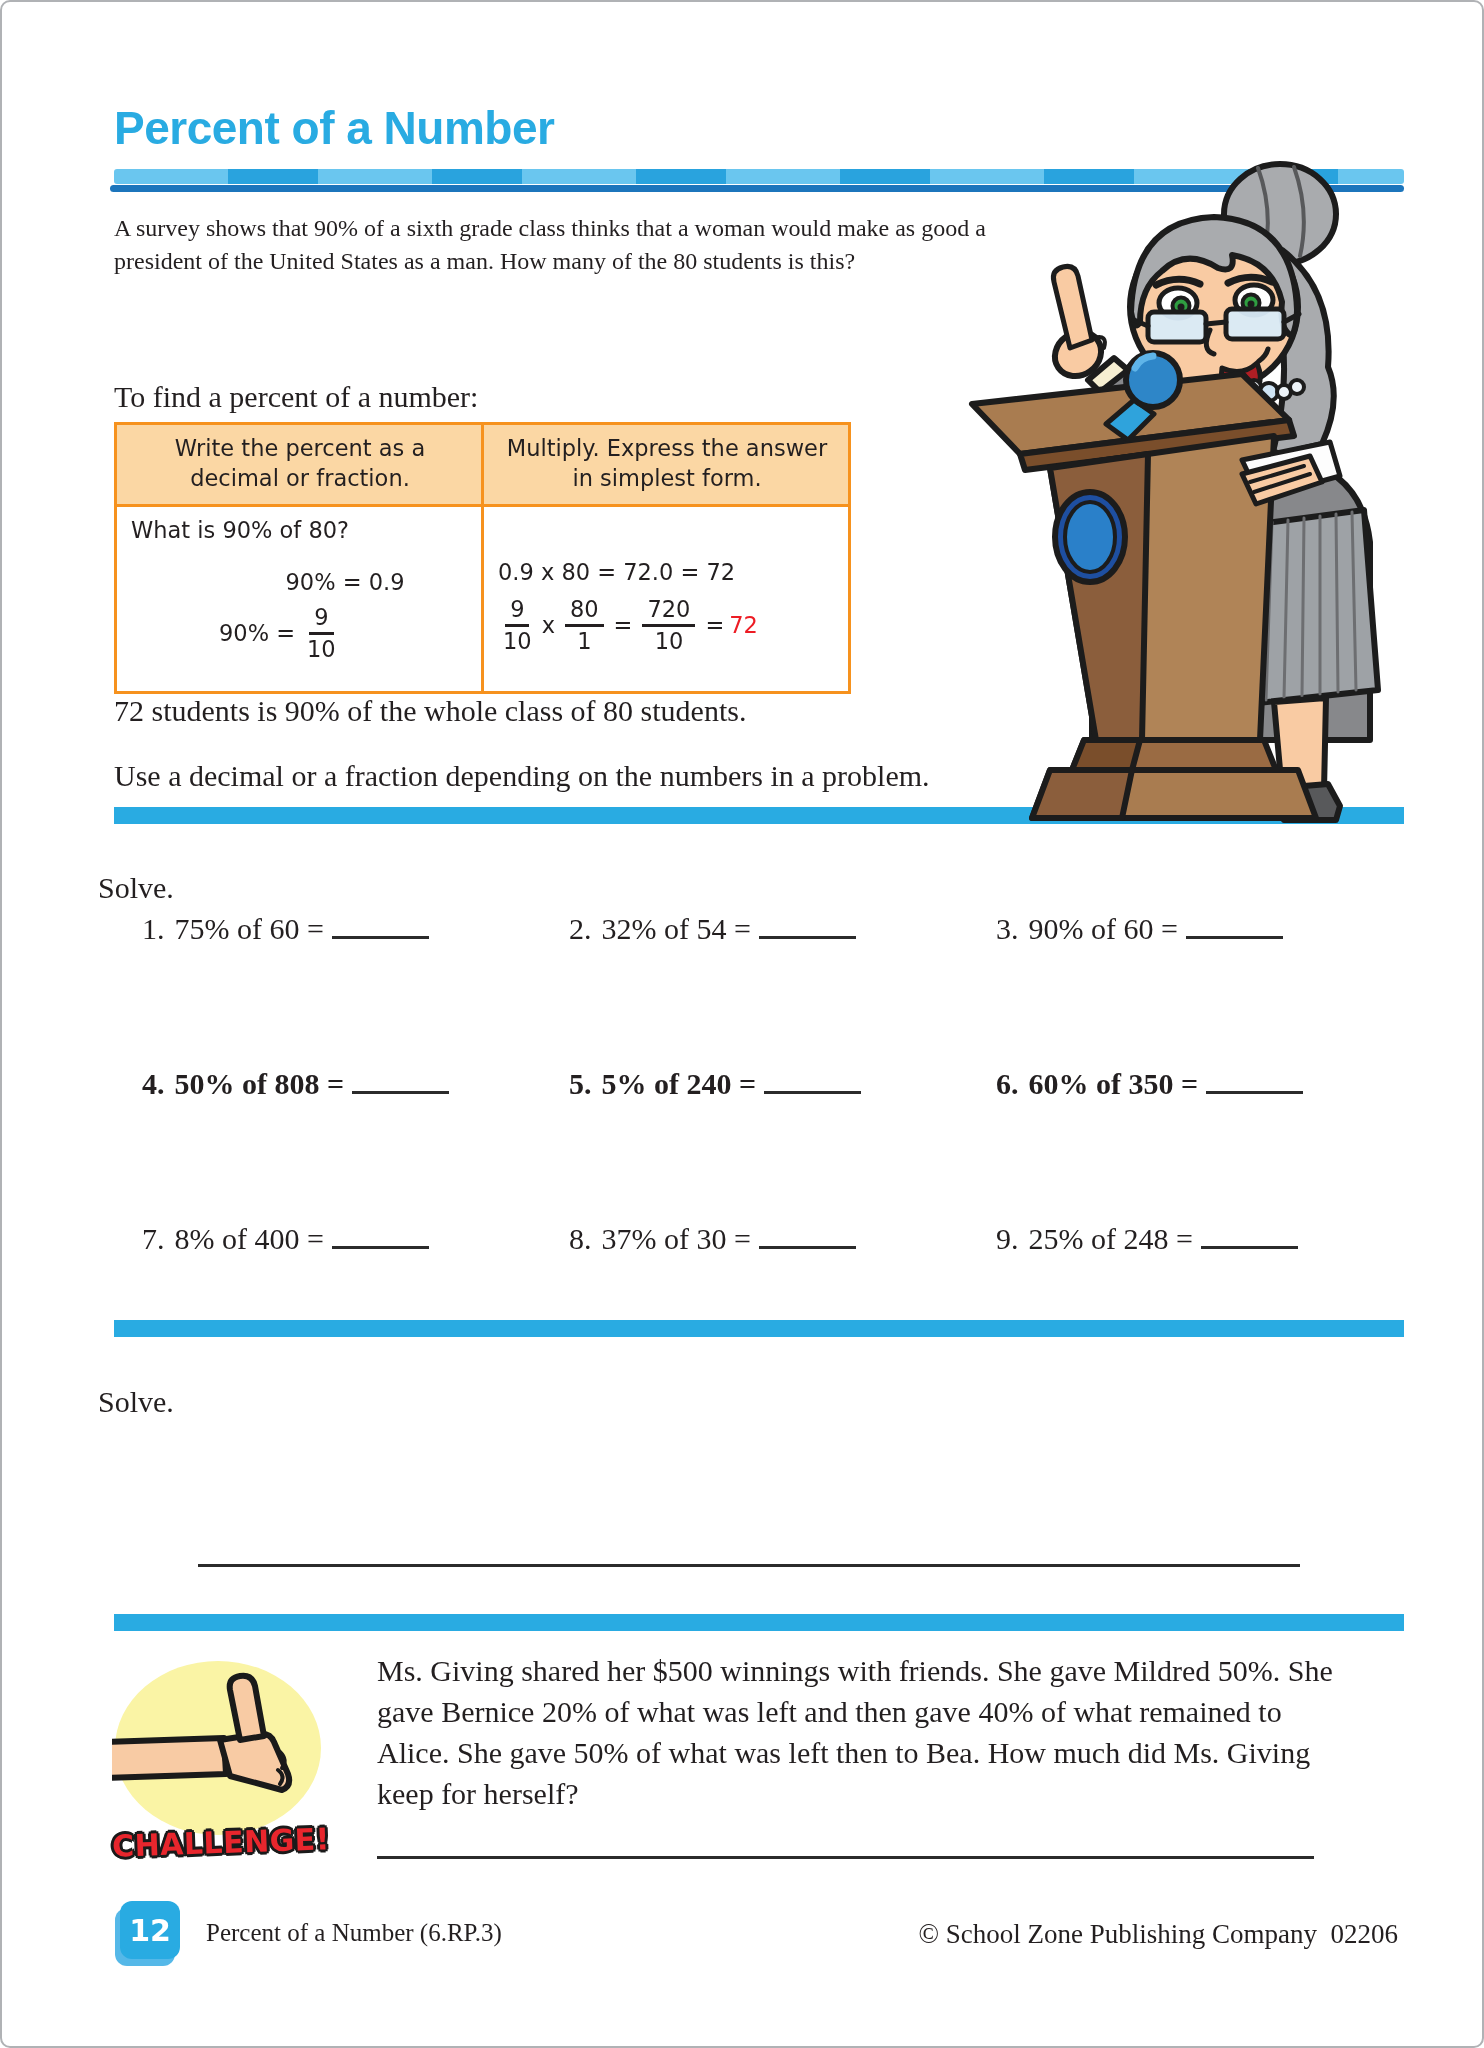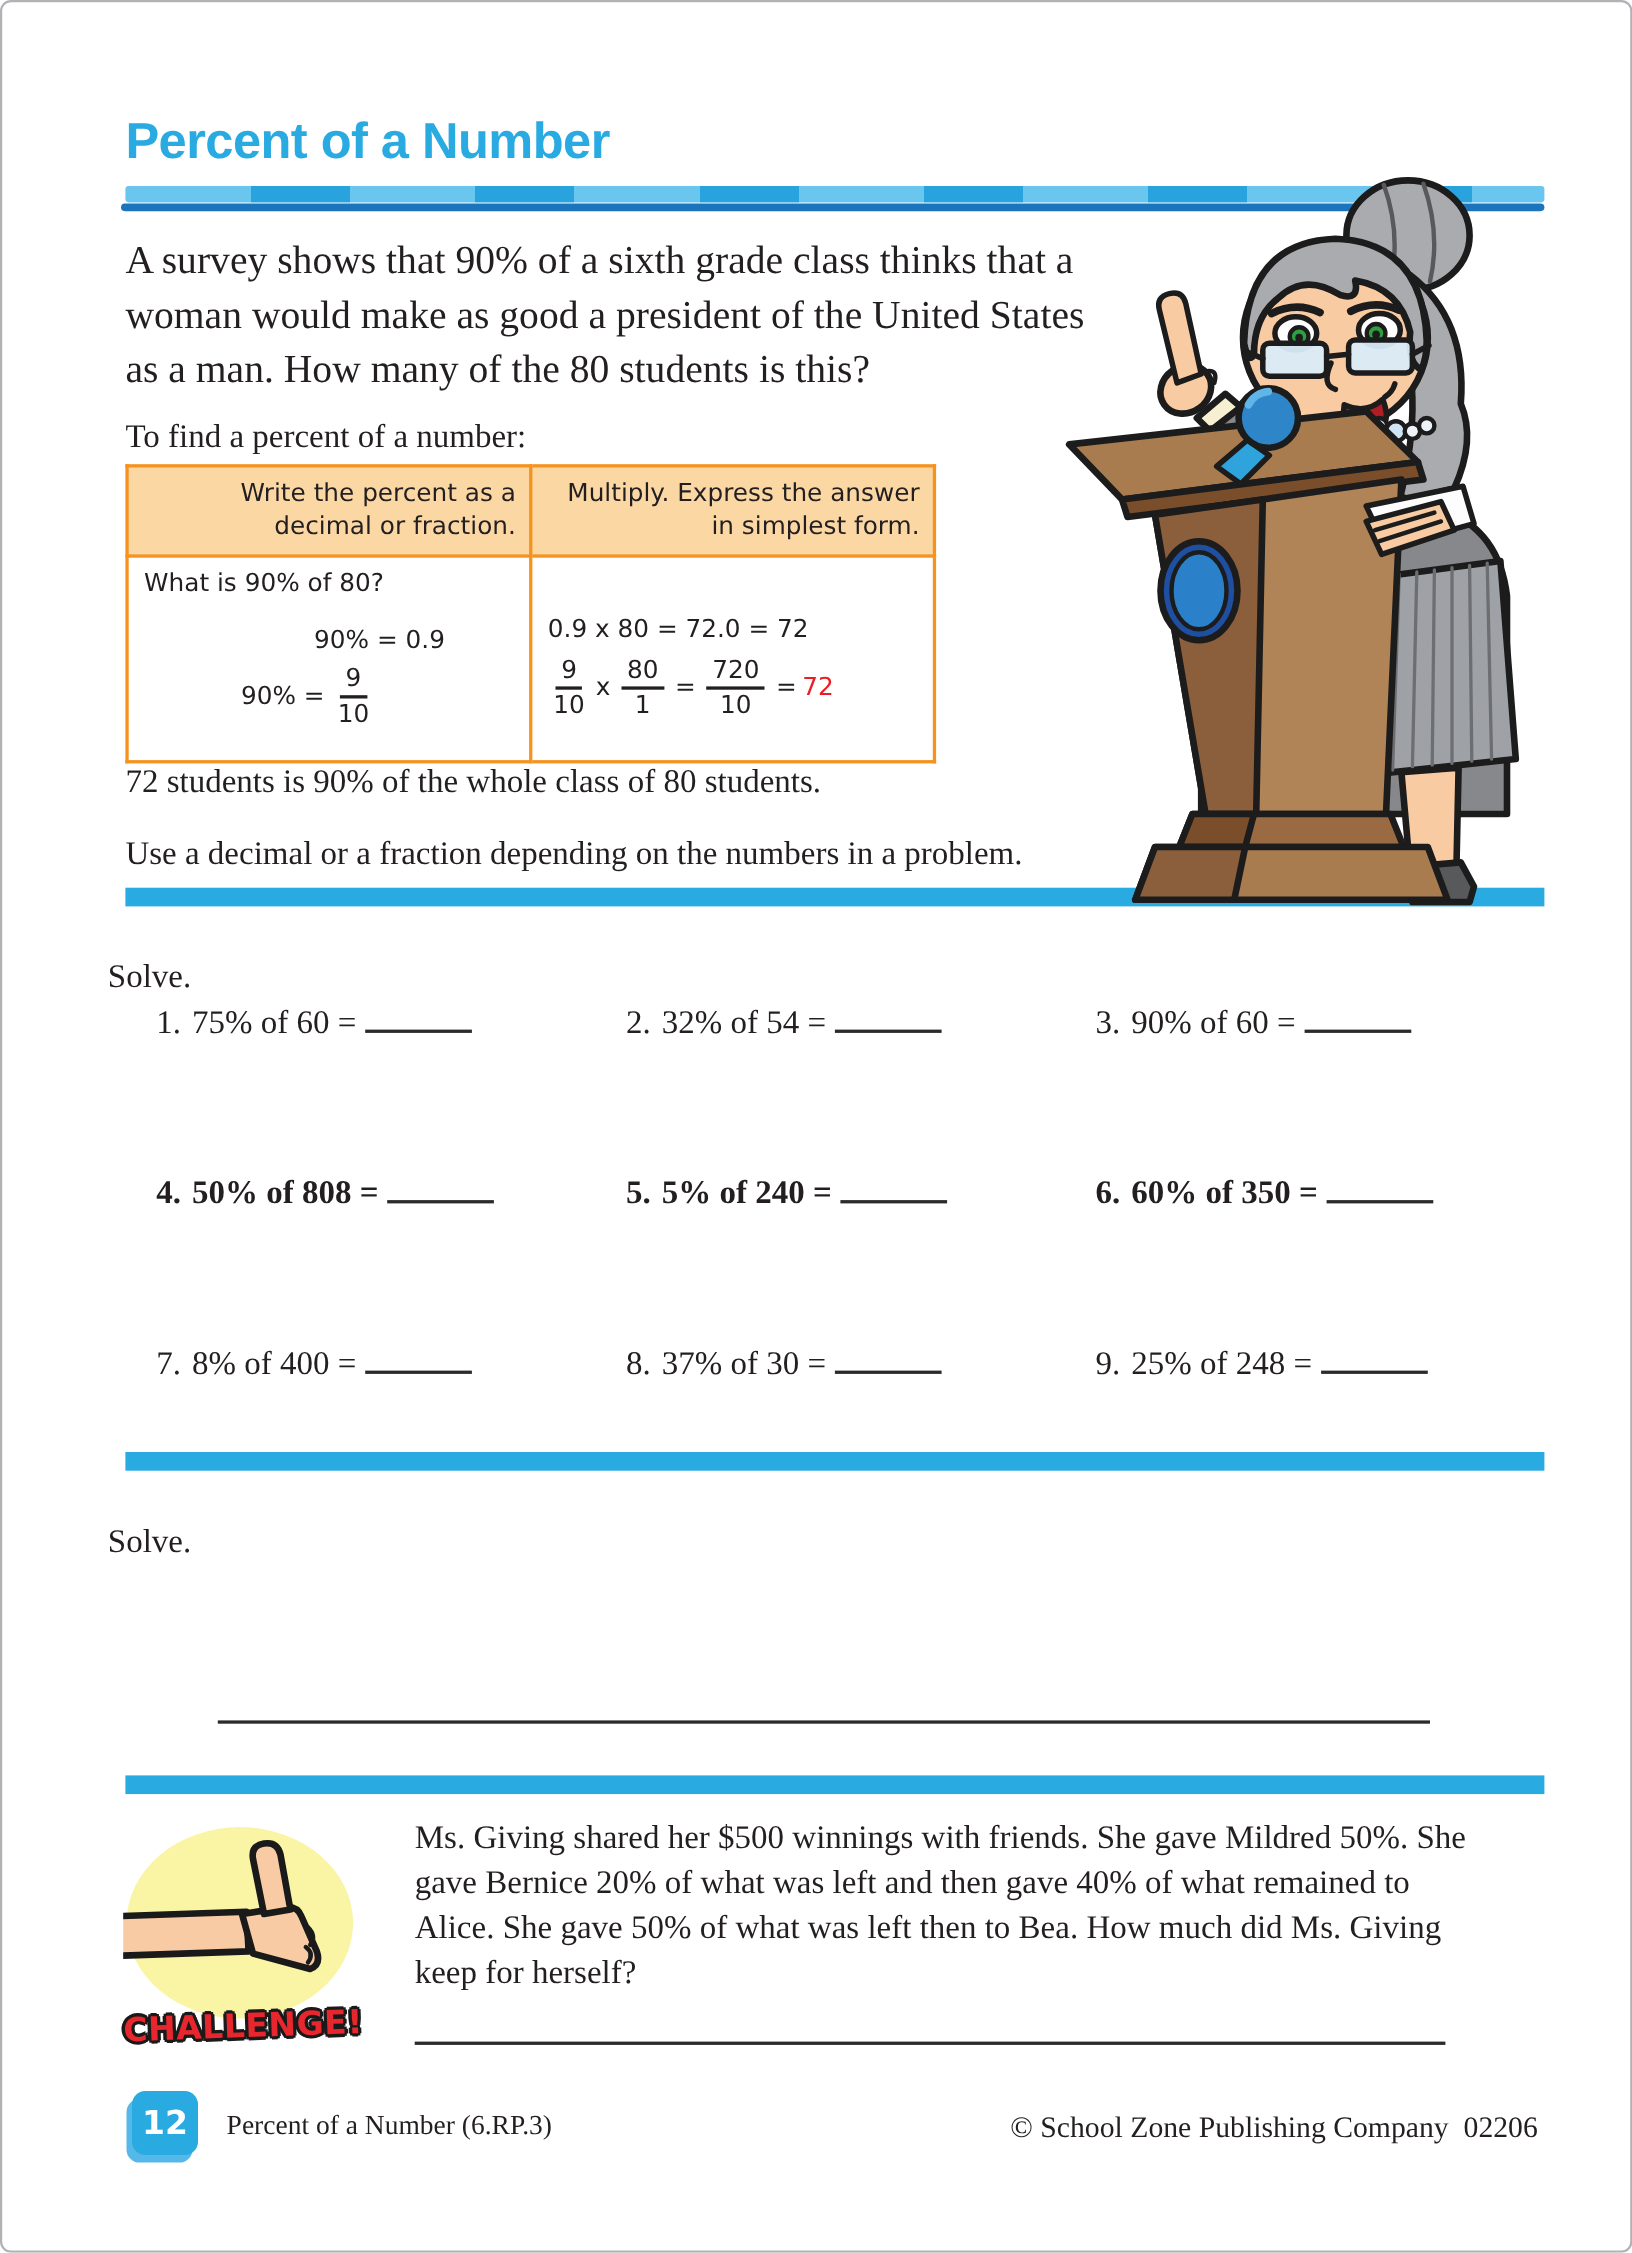"A survey shows that 90%" .intro { font-size: 36px -> 24px }
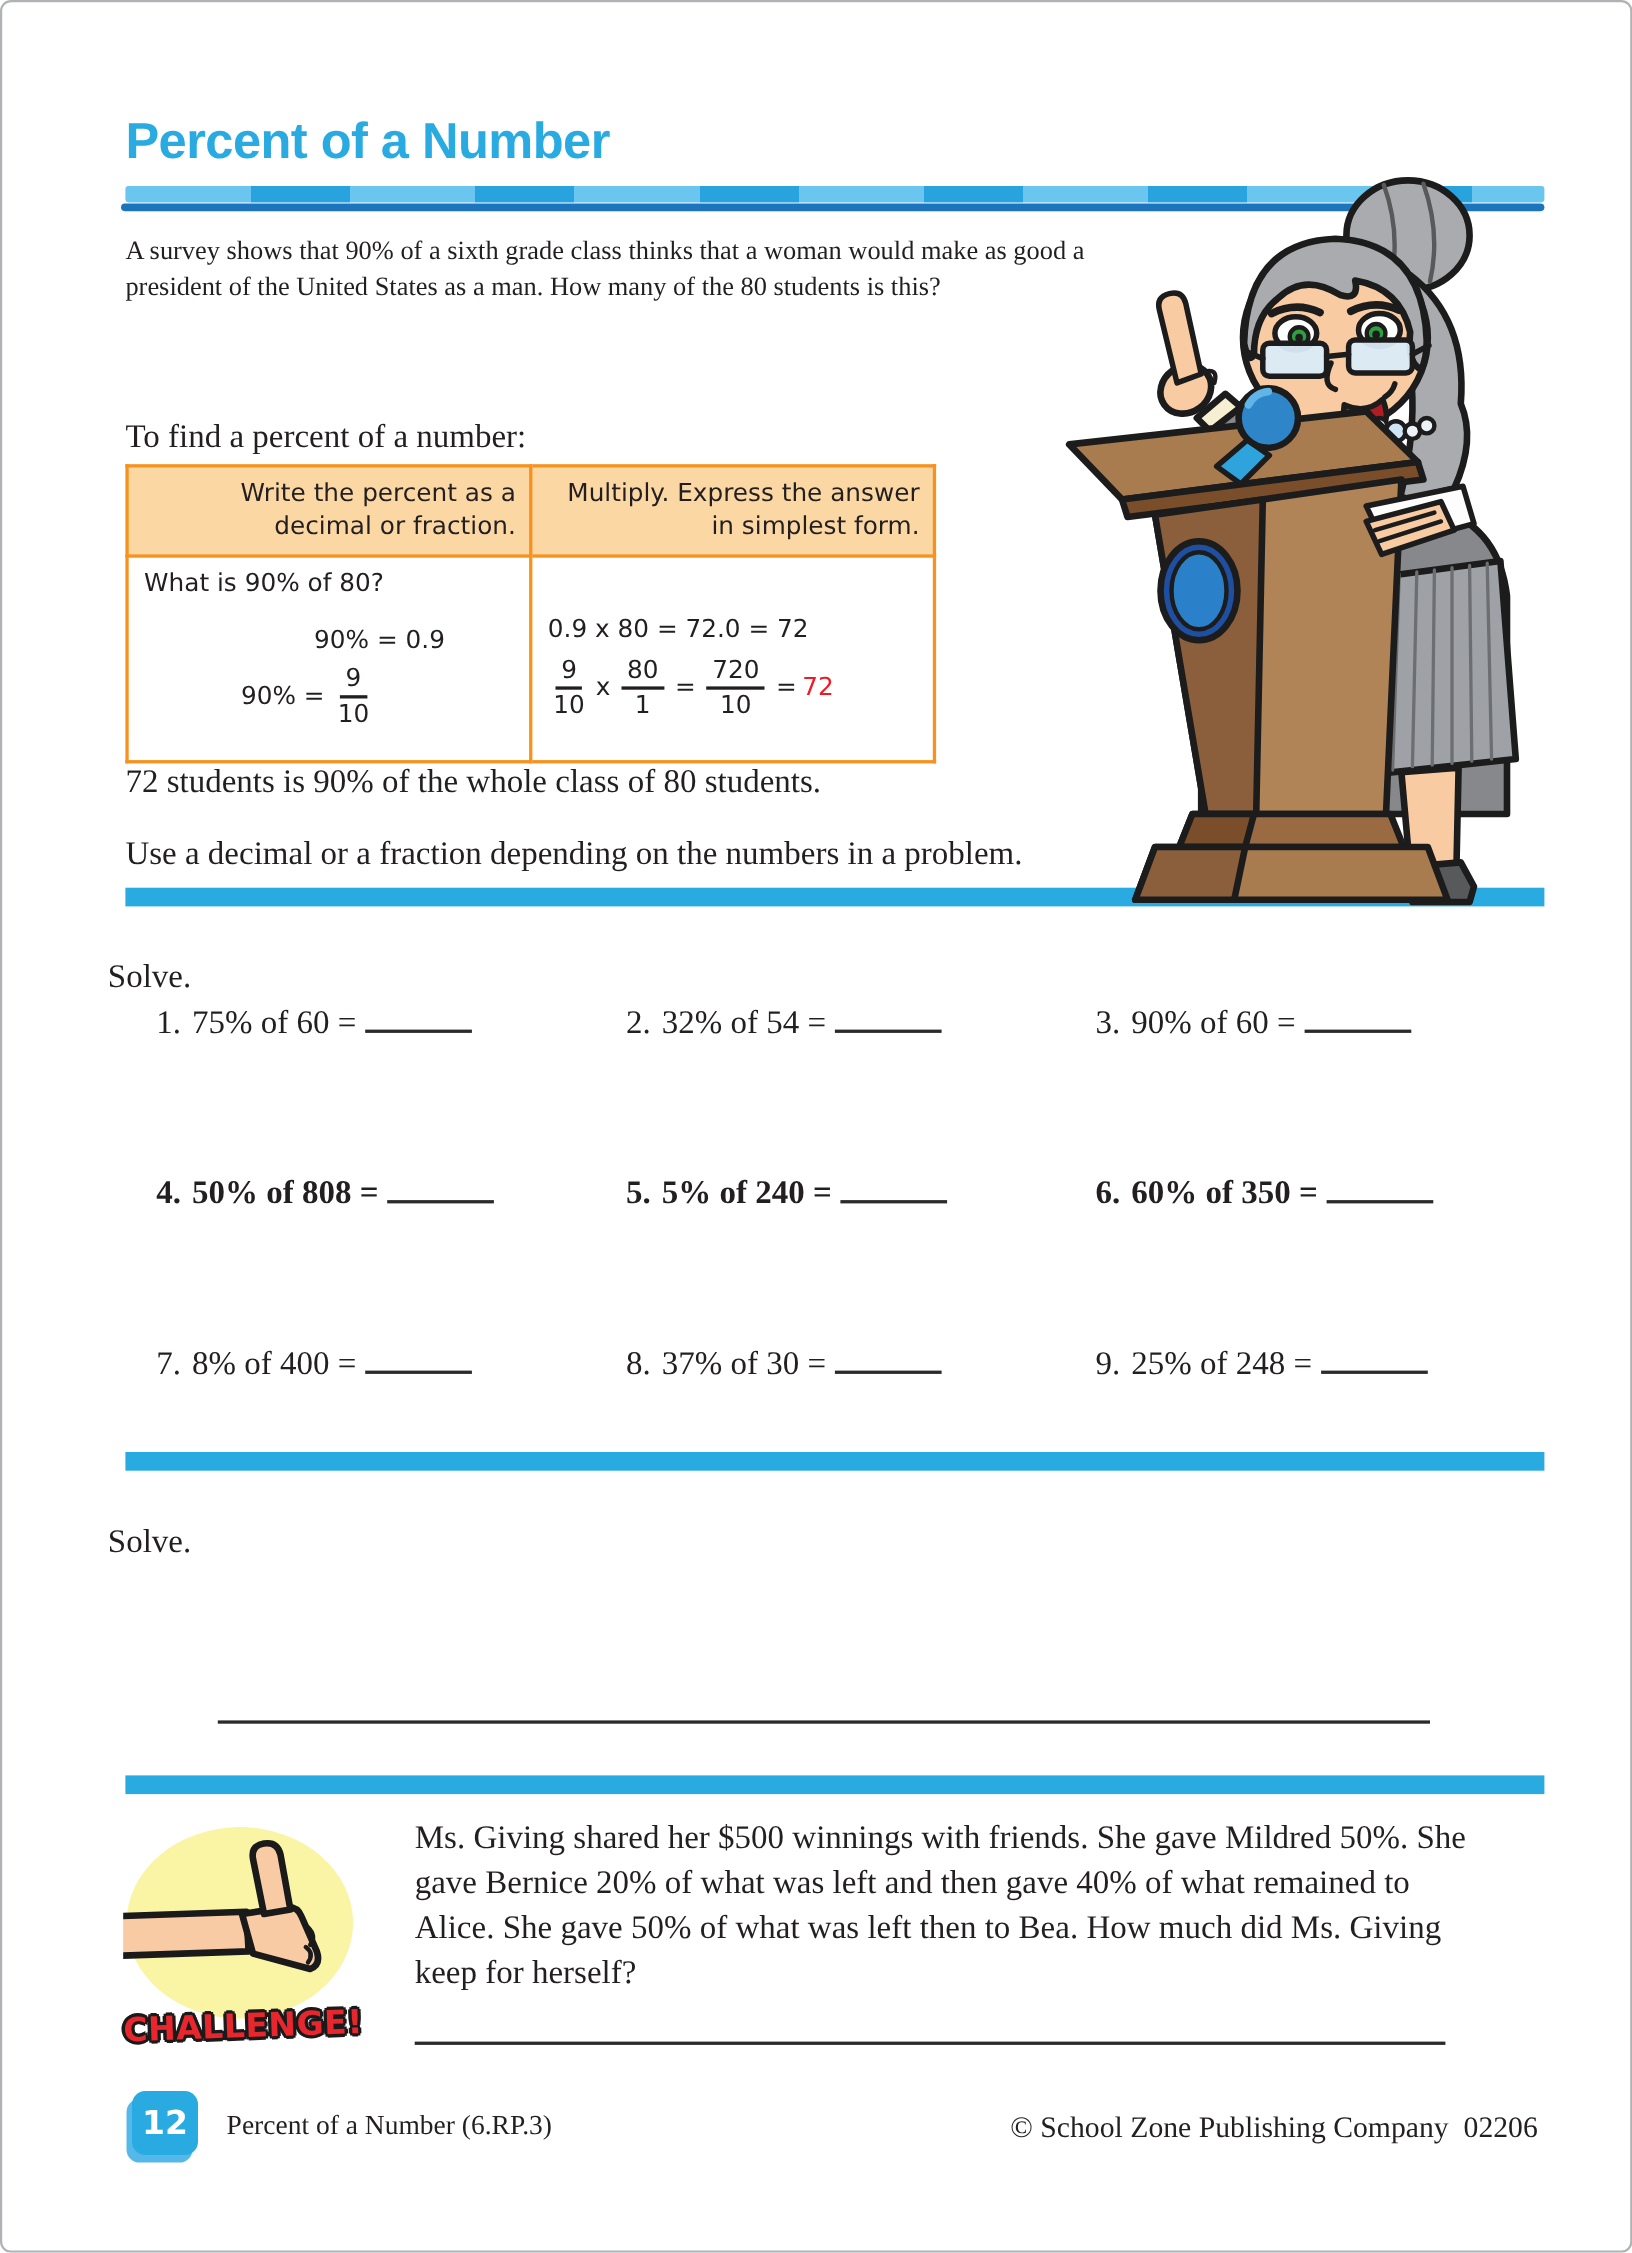"Write the percent as a" .extable th { text-align: right -> center }
